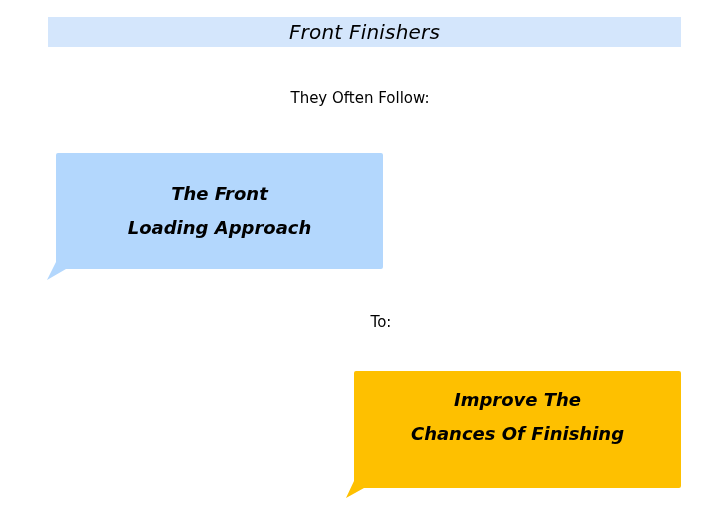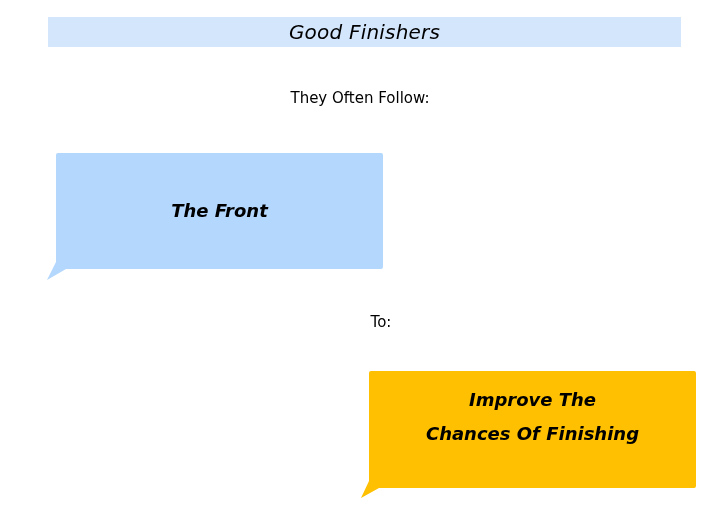"Good Finishers" span.header-title { text: Good -> Front }
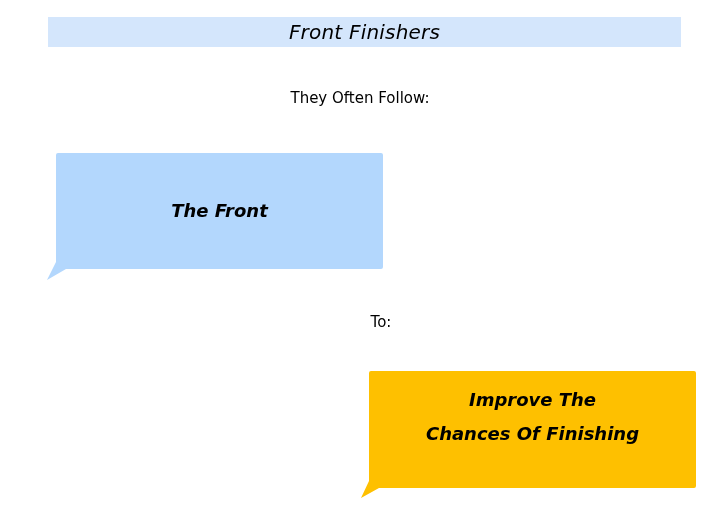"Loading Approach" span { html: none -> <span>Loading Approach</span> }
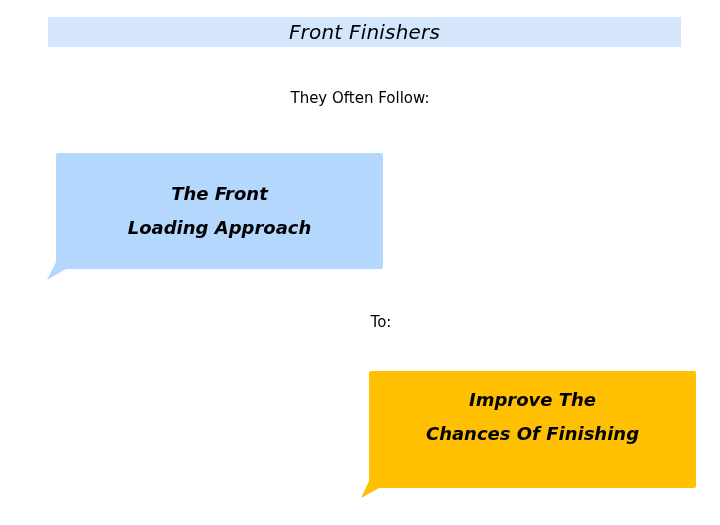"Improve The" .bubble-2 { margin-left: 15px -> none }
